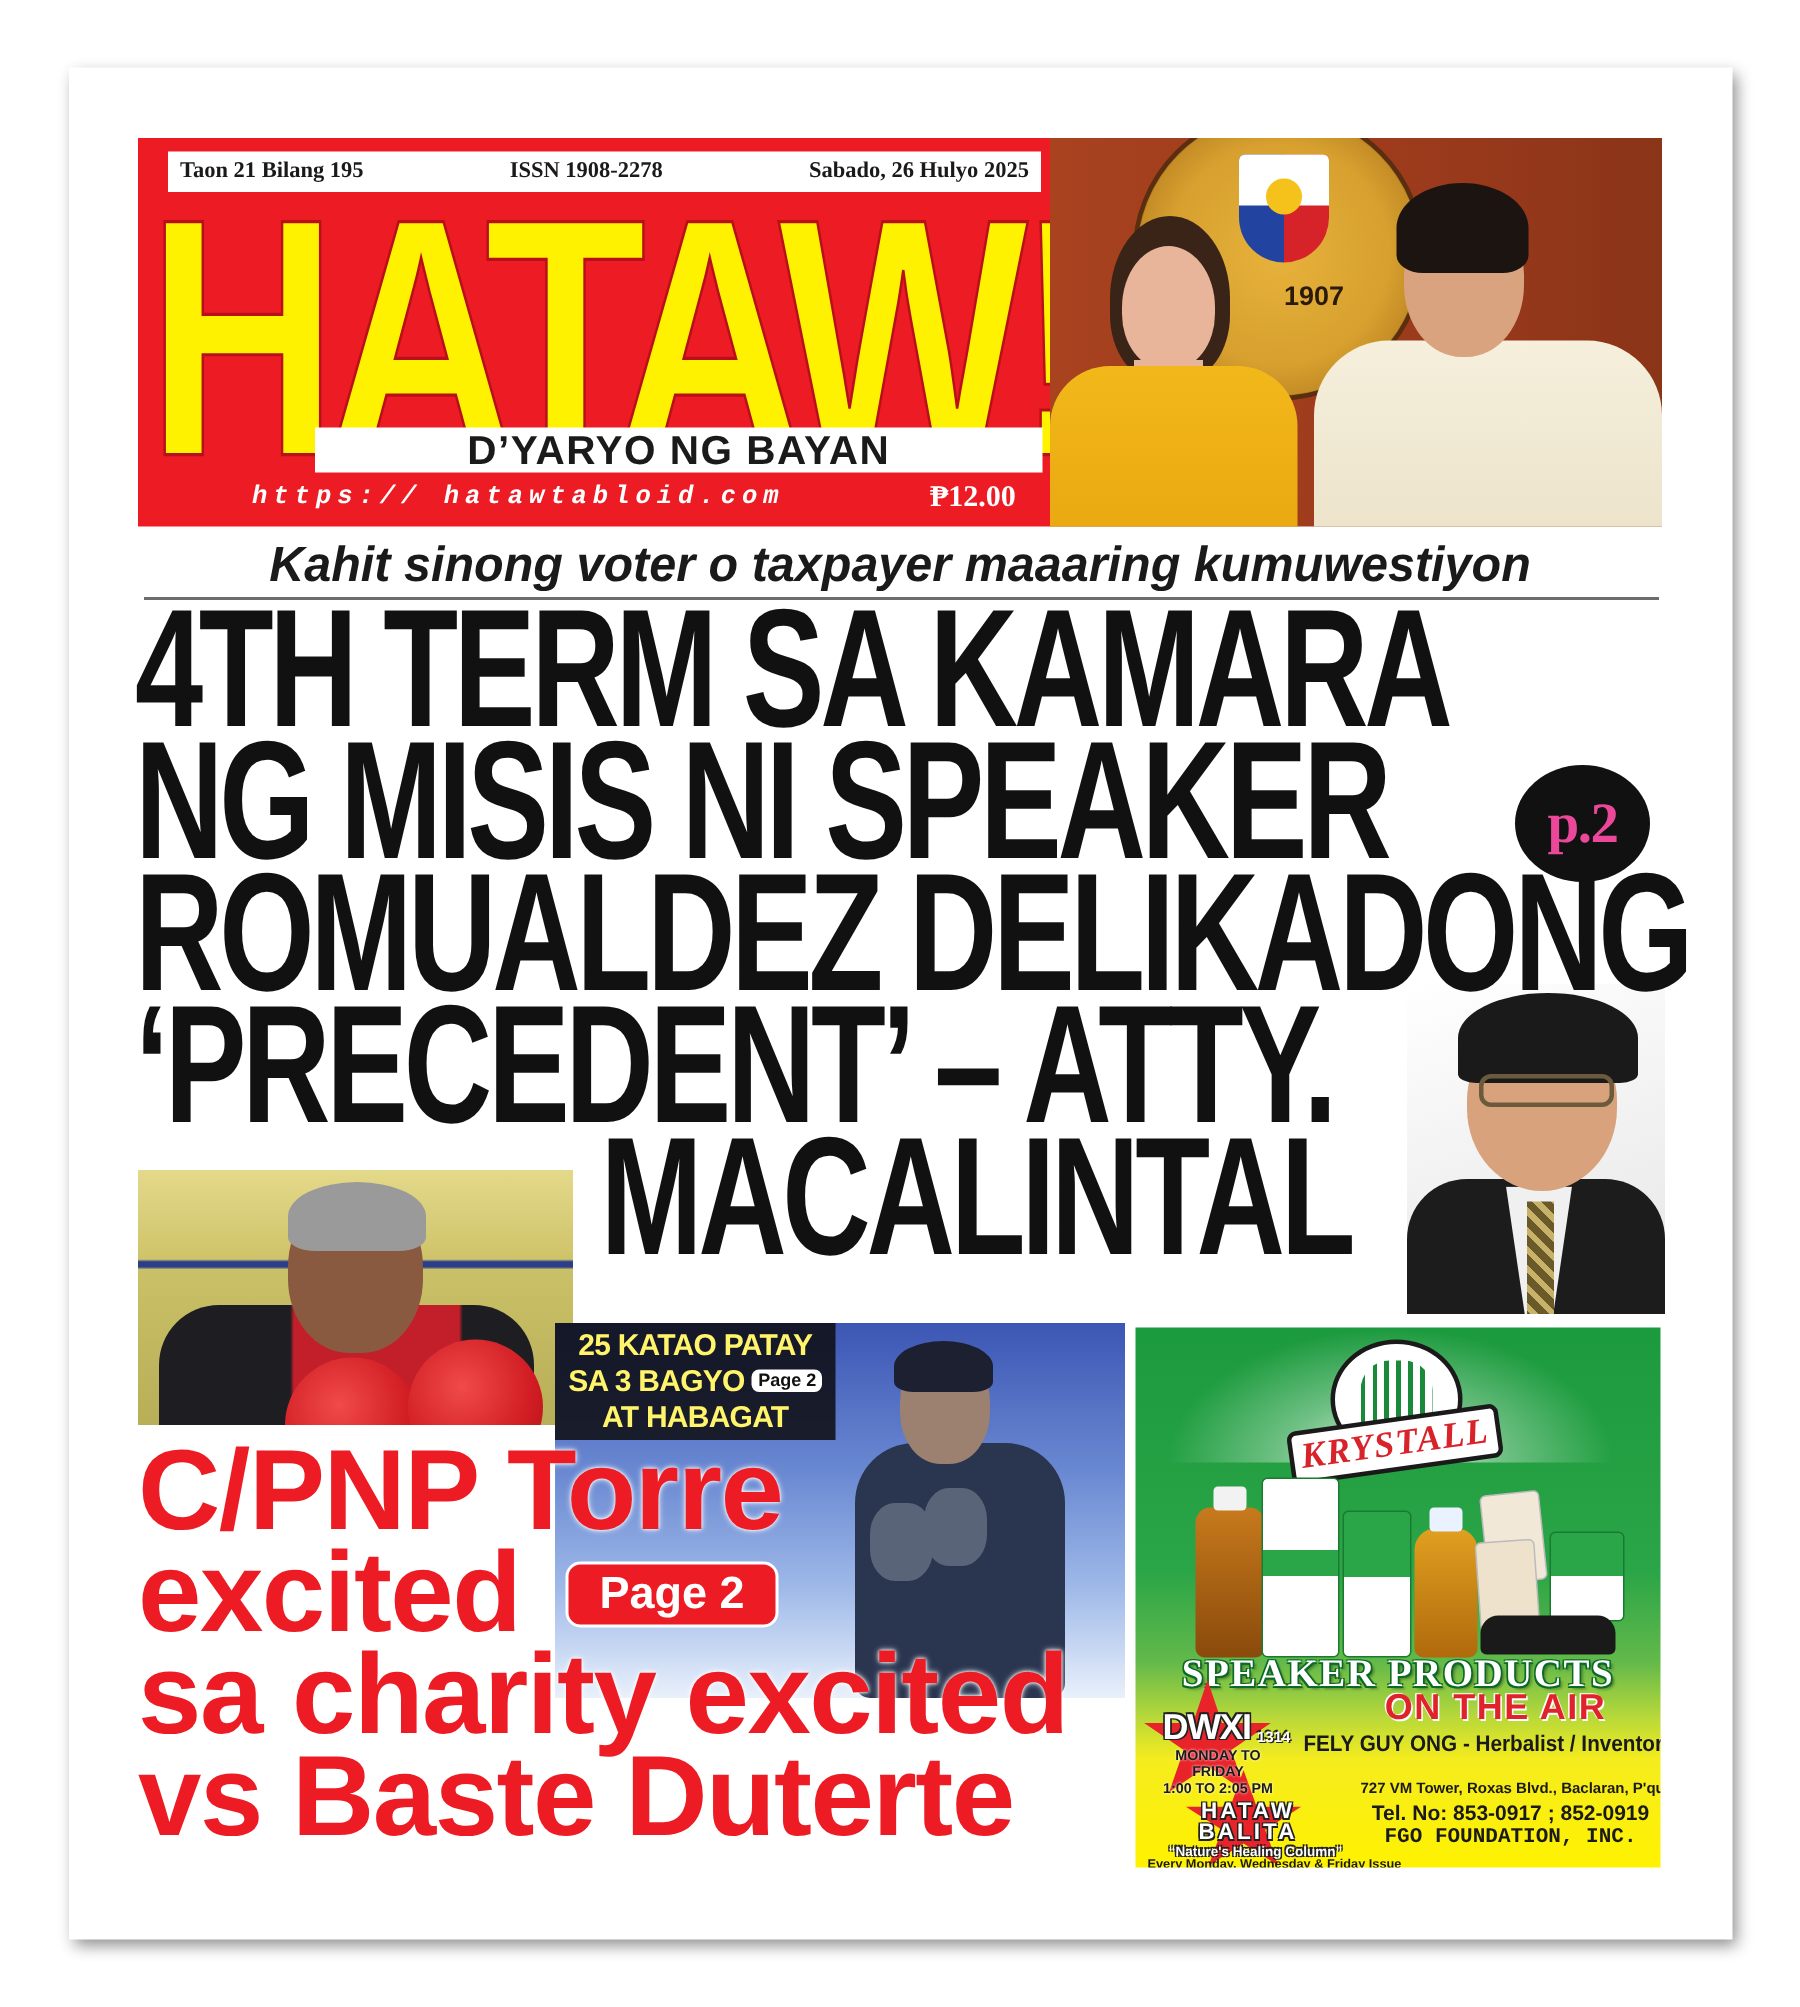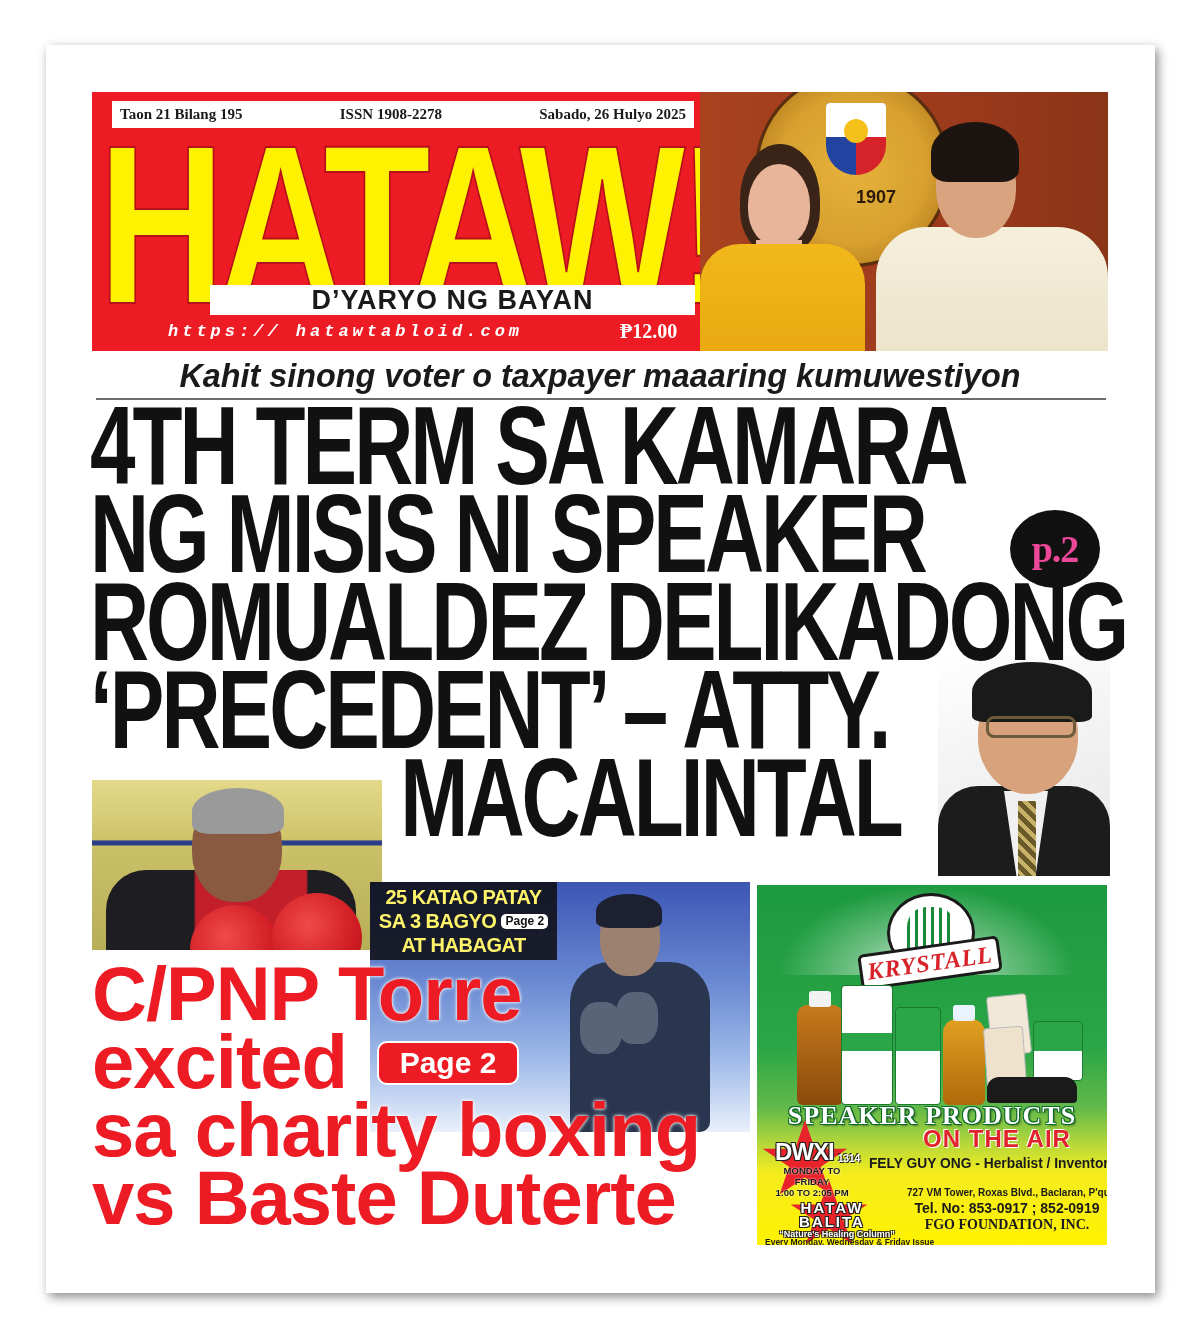"sa charity boxing" span.line { text: boxing -> excited }
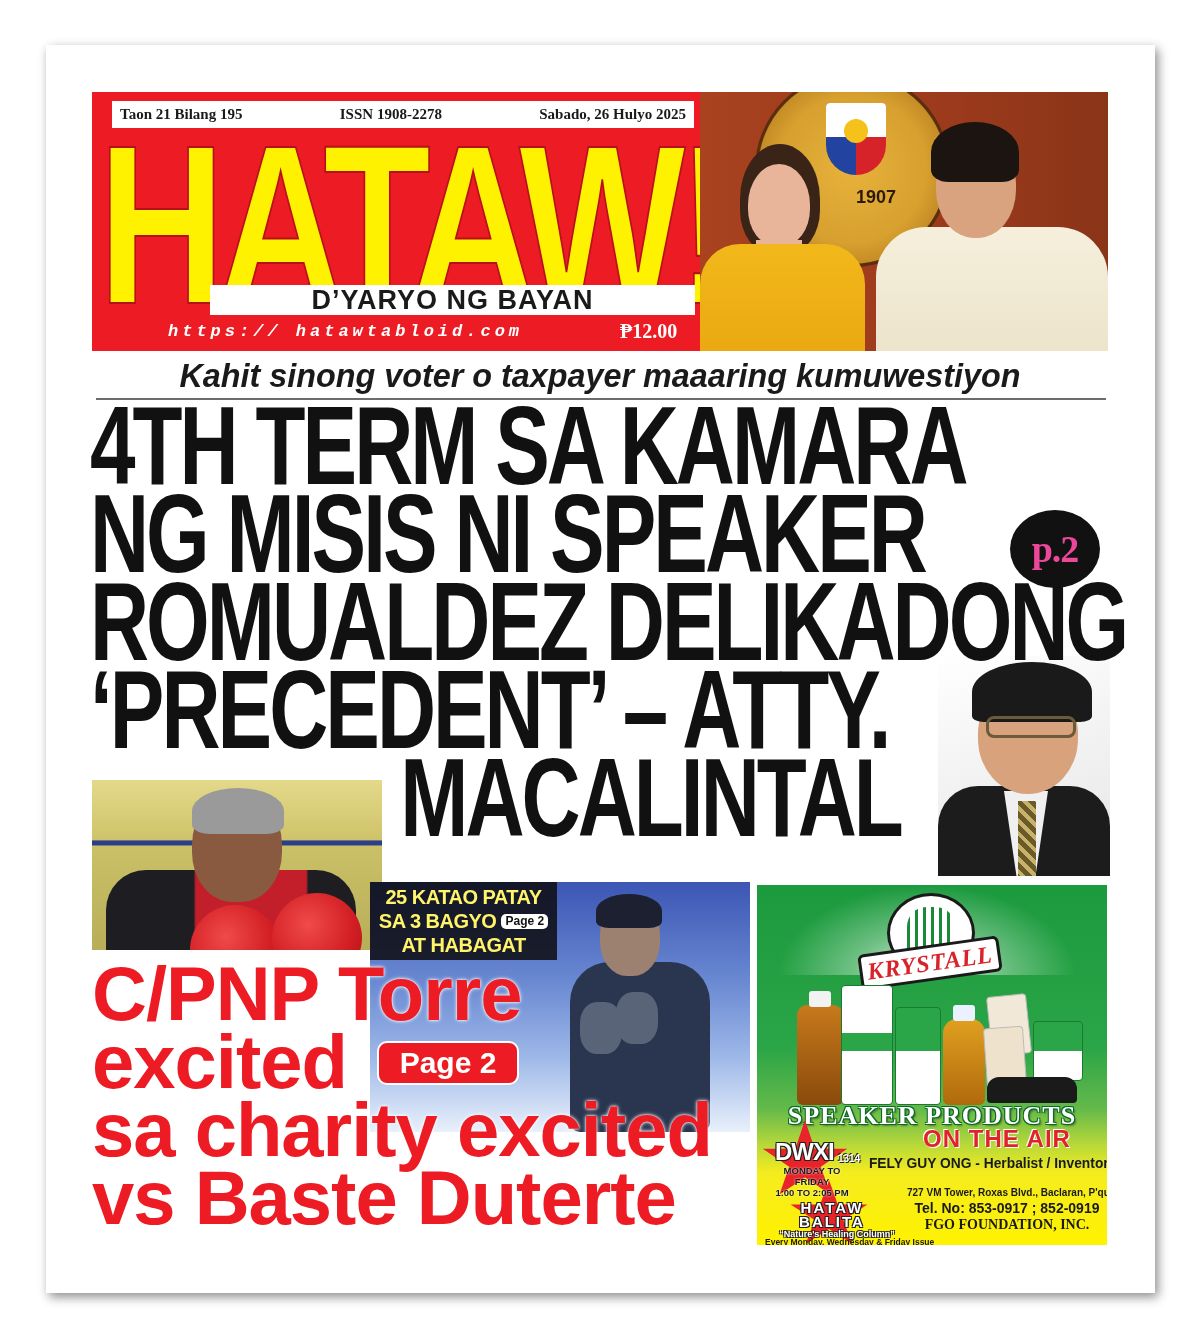"FGO FOUNDATION, INC." .fgo { font-family: Liberation Serif, serif -> Liberation Mono, monospace }
